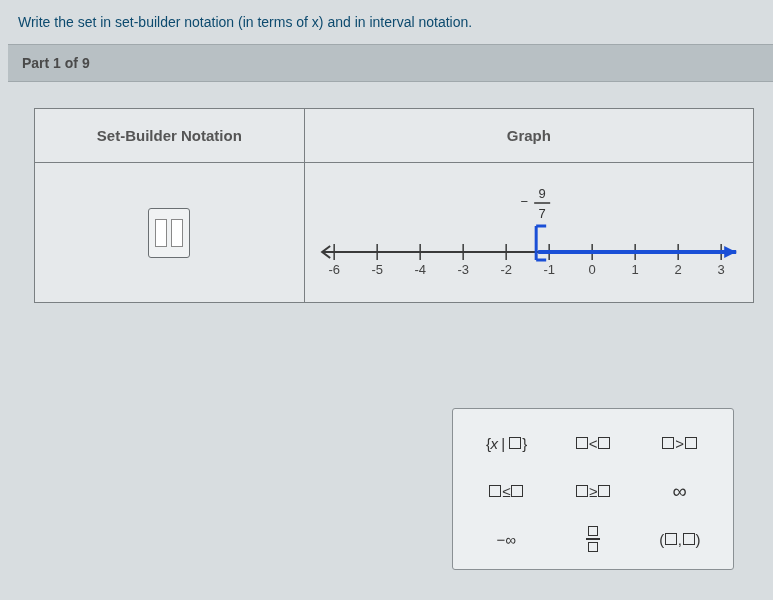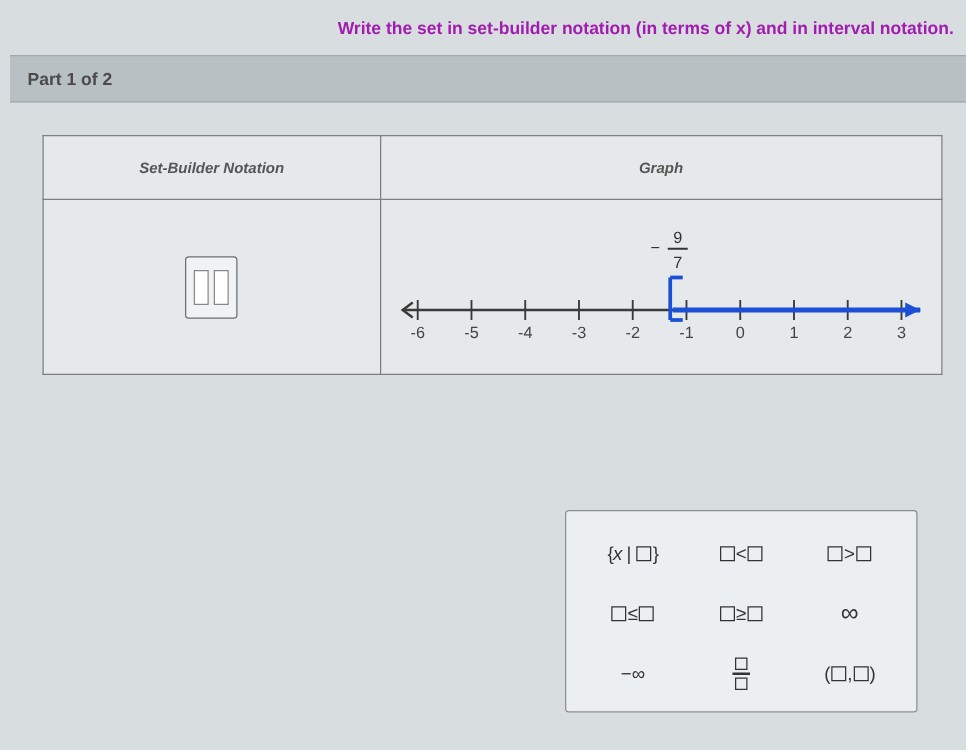"Write the set in set-builder" .prompt { color: #a21caf -> #0c4a6e; font-weight: bold -> normal; text-align: right -> none }
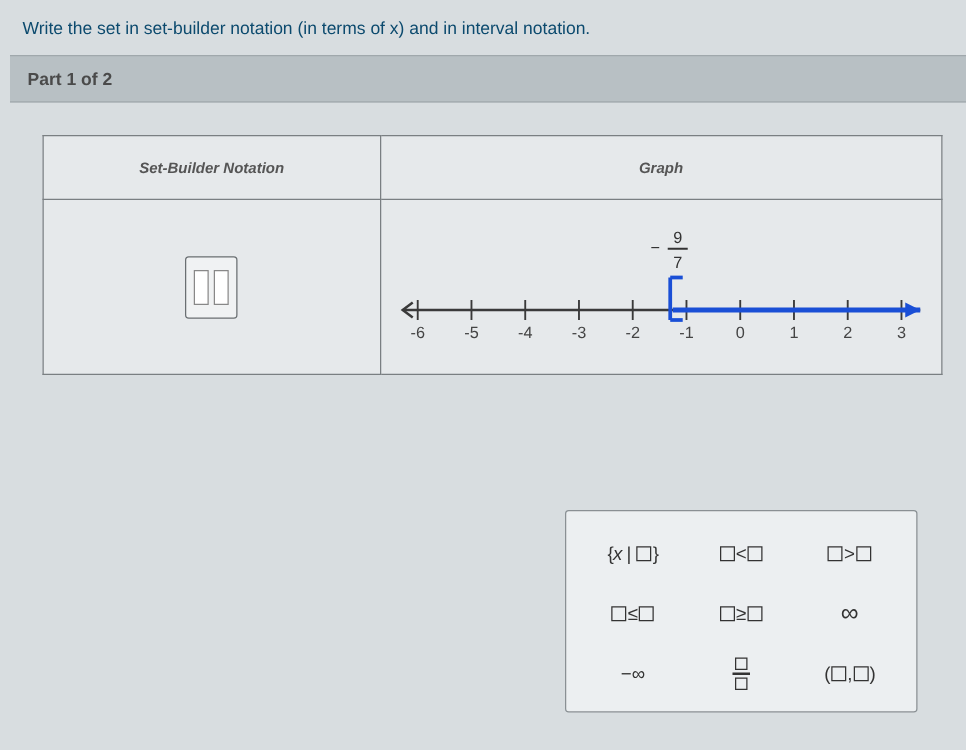"Part 1 of 2" div.part-bar { text: 2 -> 9 }
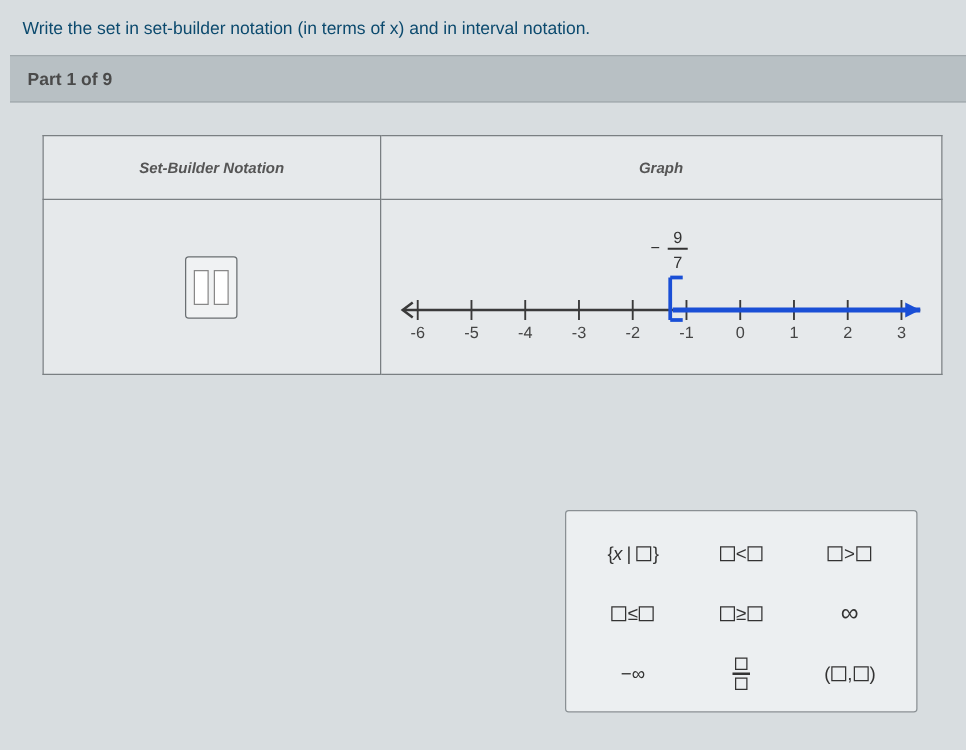"Set-Builder Notation" table.main th { font-size: 12px -> 15px; font-style: italic -> none }
